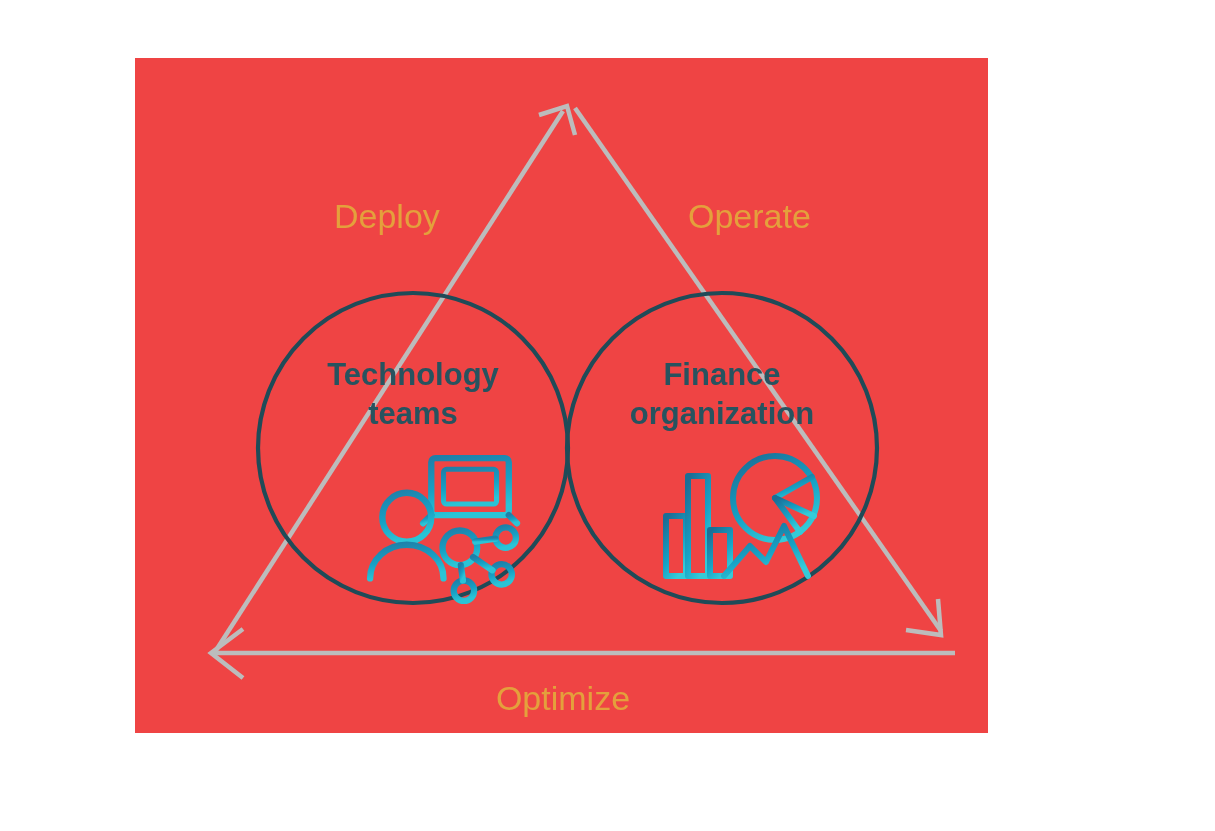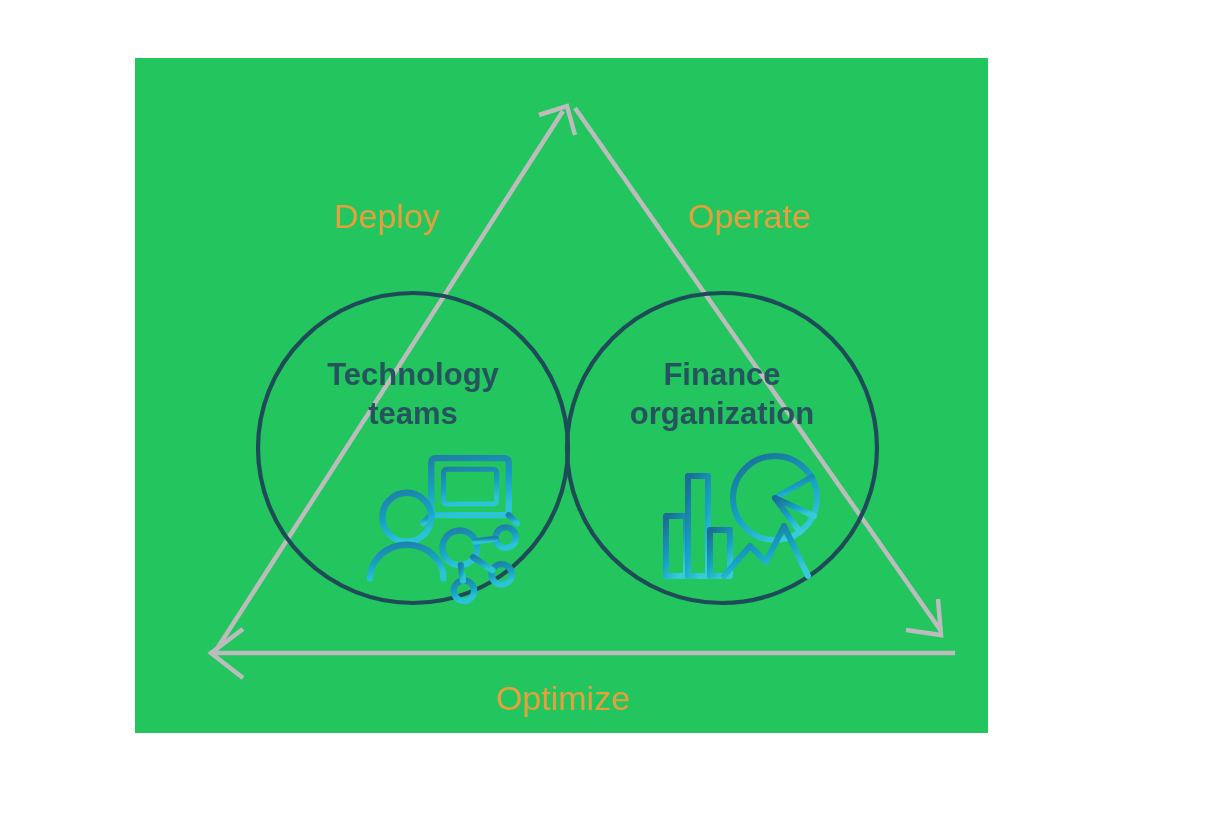"Deploy" #panel { background: #22c55e -> #ef4444 }
